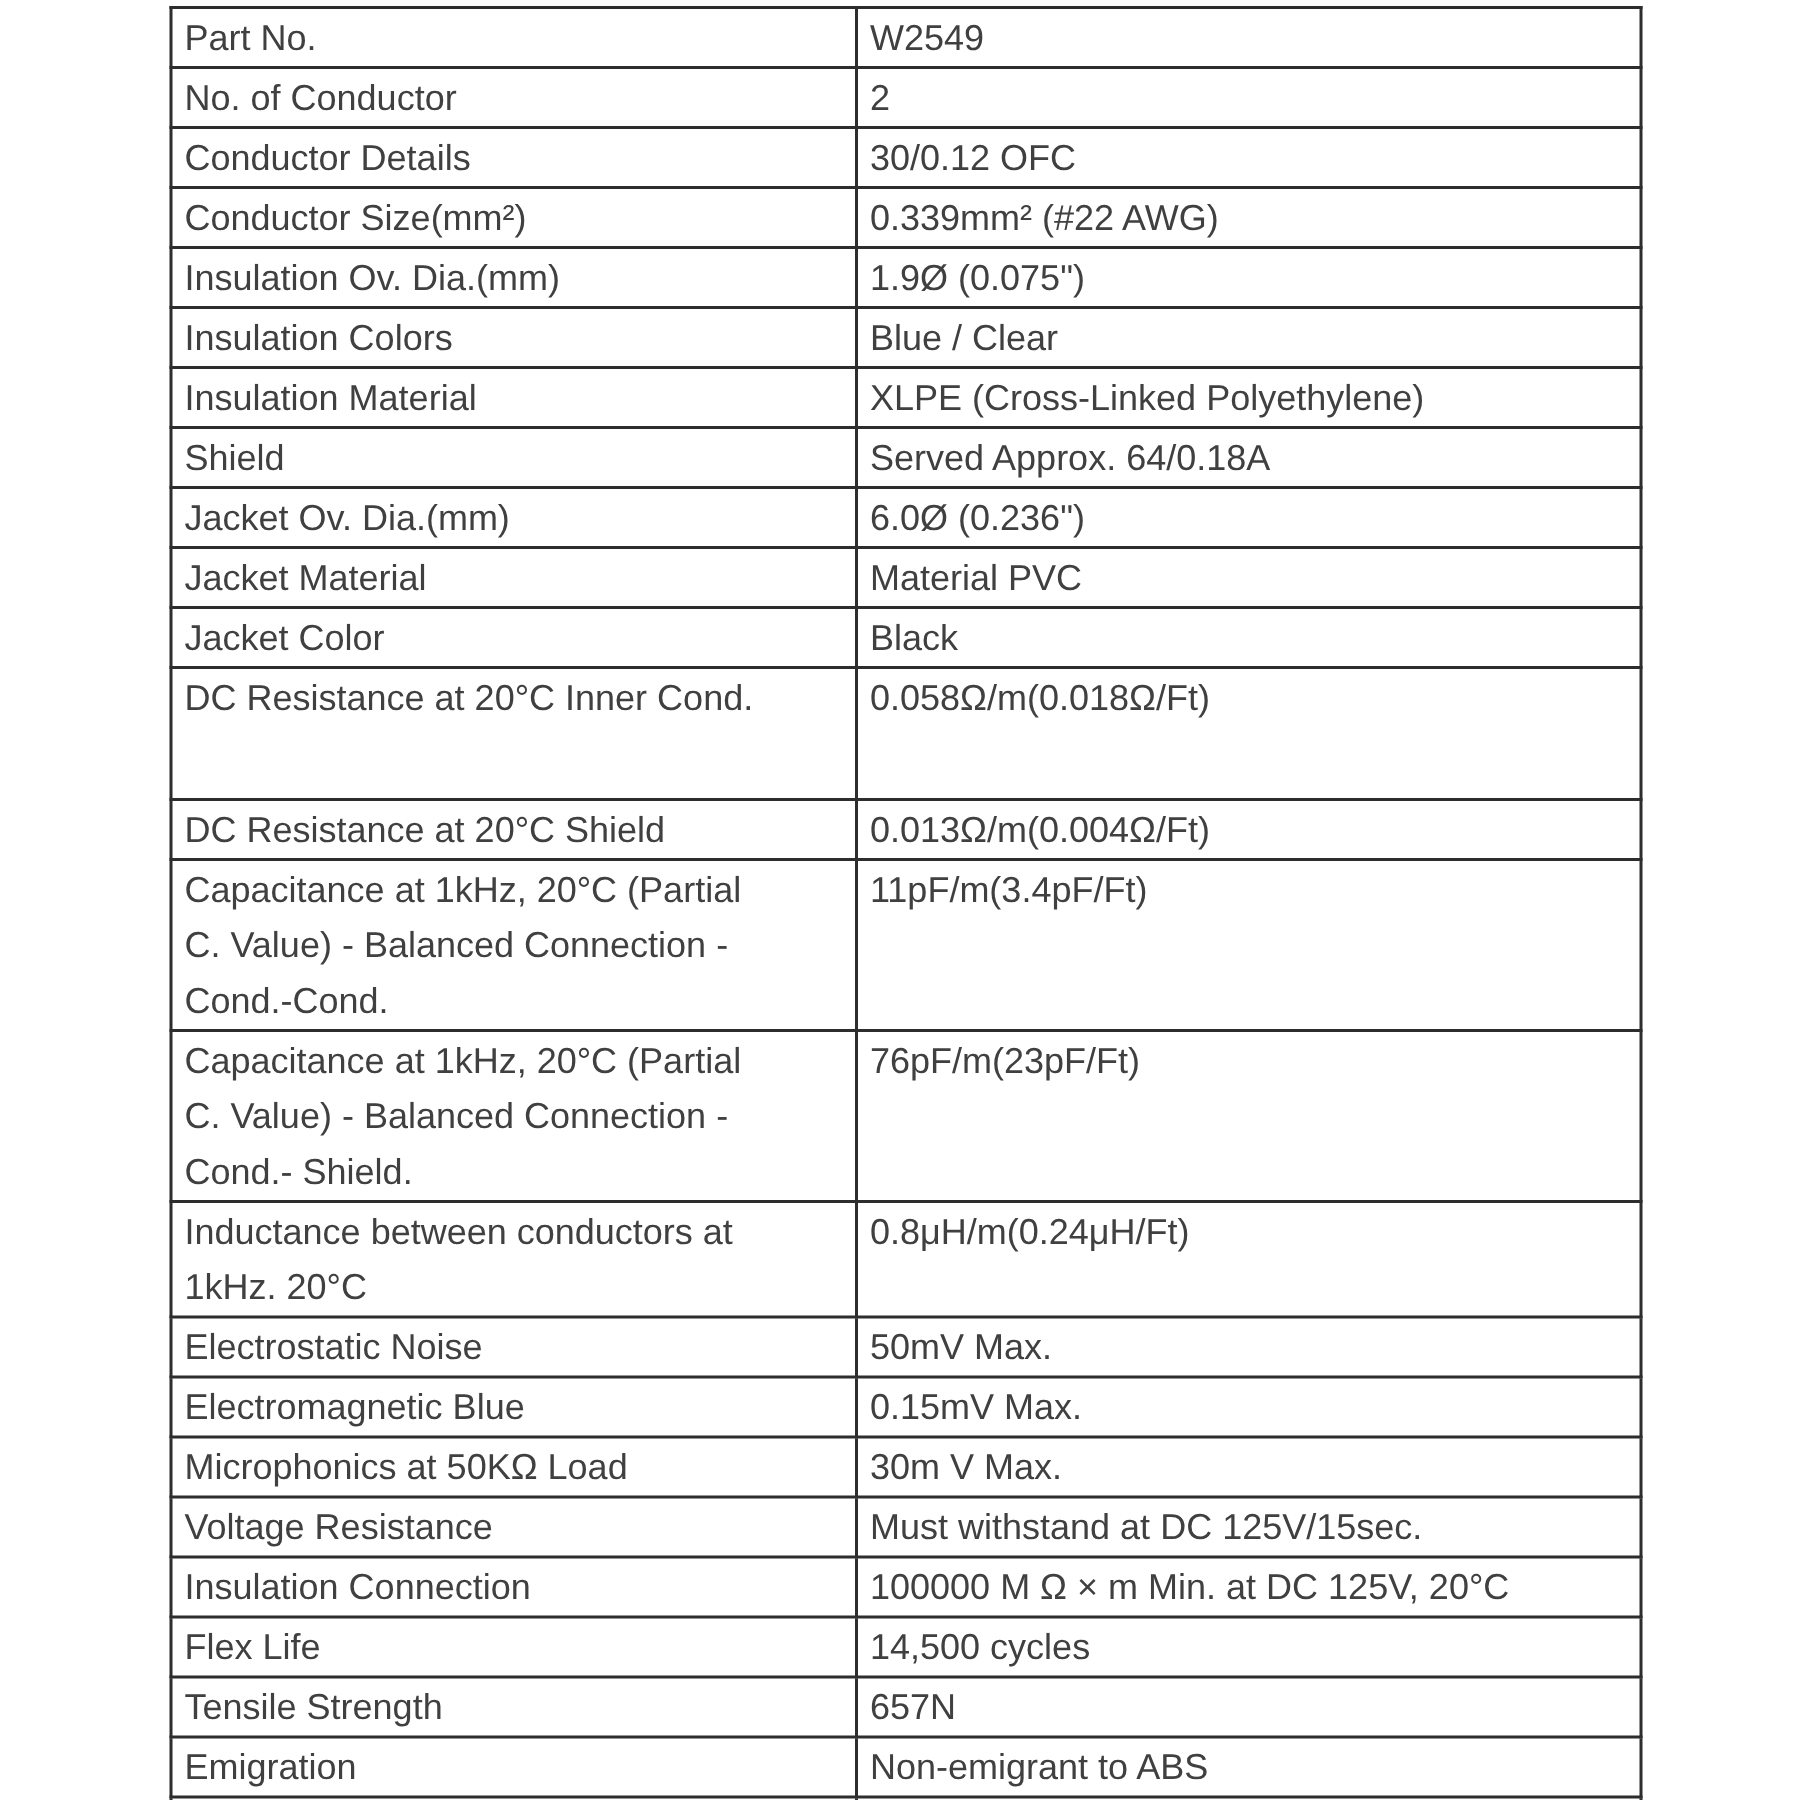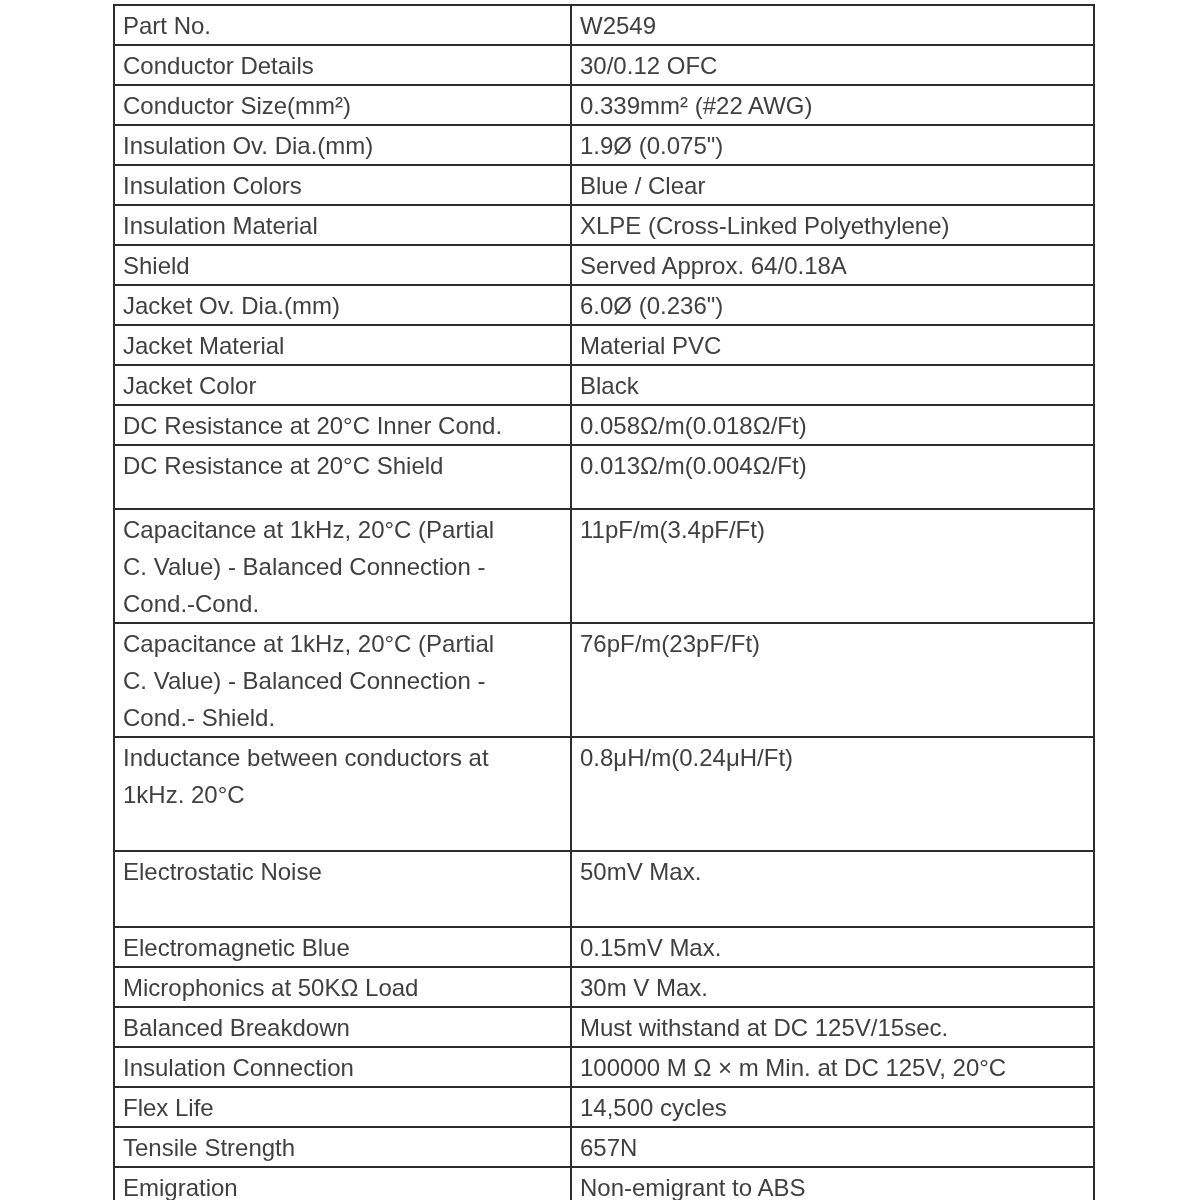"No. of Conductor" tr { html: none -> <tr> <td>No. of Conductor</td> <td>2</td> </tr> }
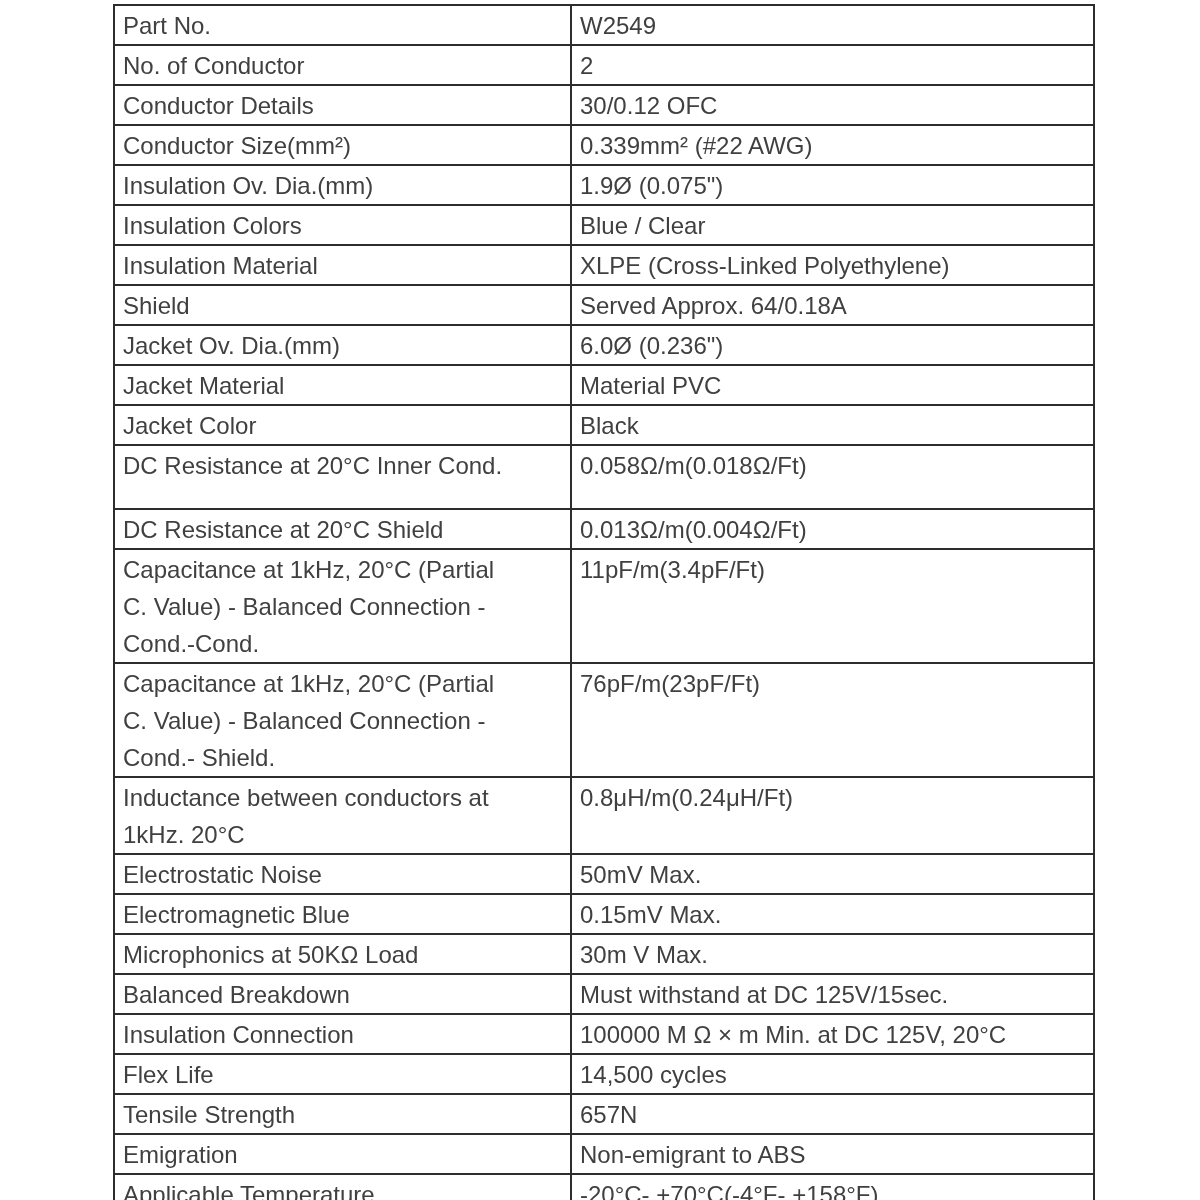"DC Resistance at 20°C Inner" table.spec tr:nth-child(12) { height: 64px -> 88px }
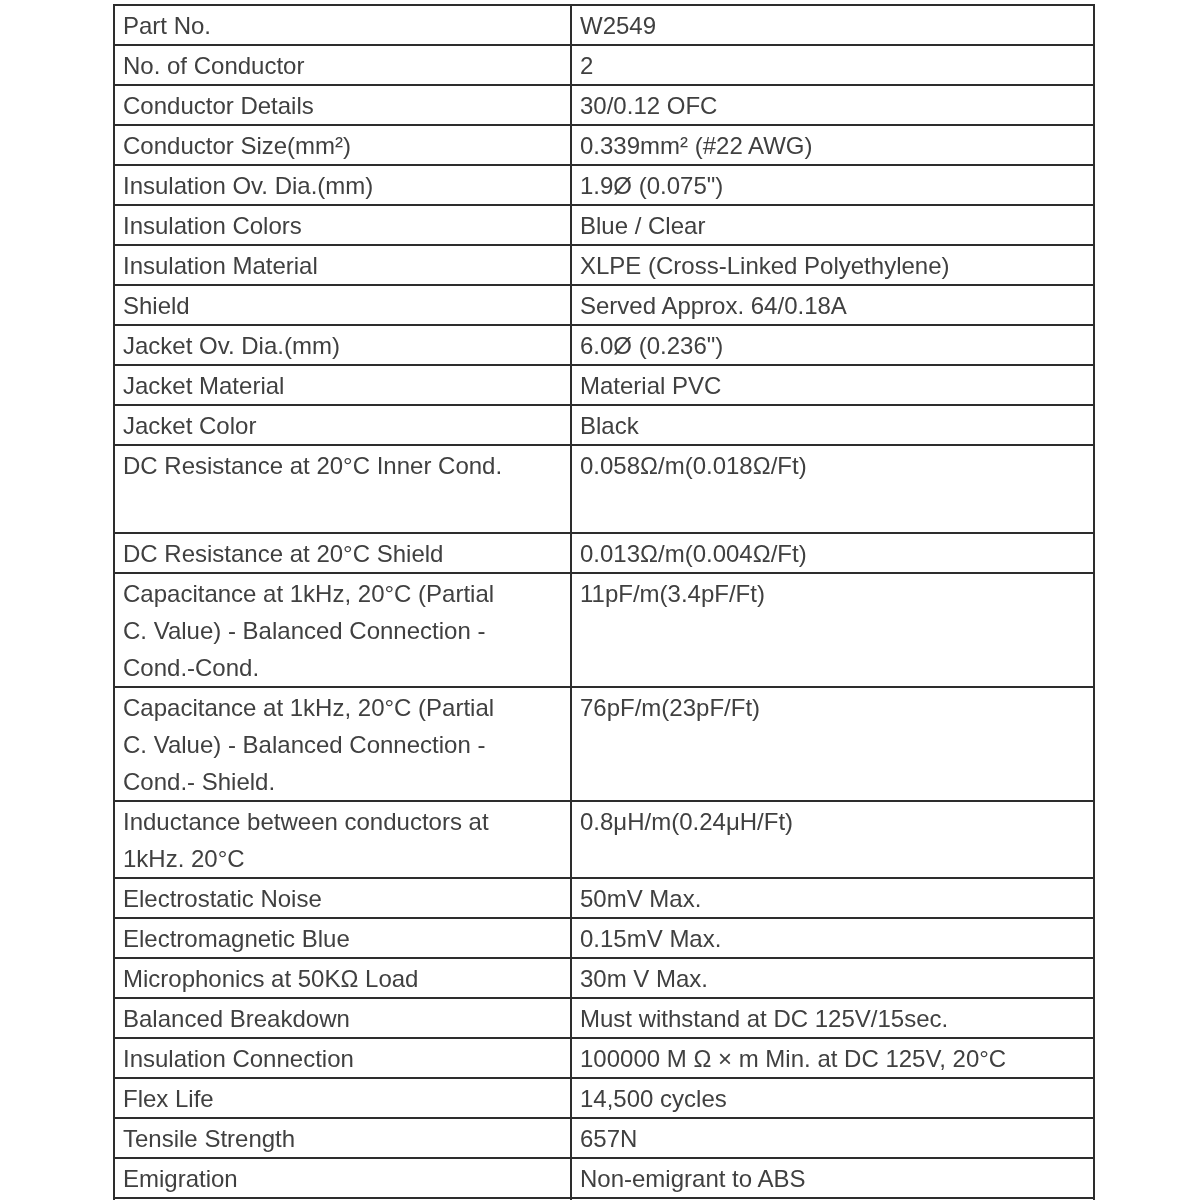"Balanced Breakdown" td { text: Balanced Breakdown -> Voltage Resistance }
